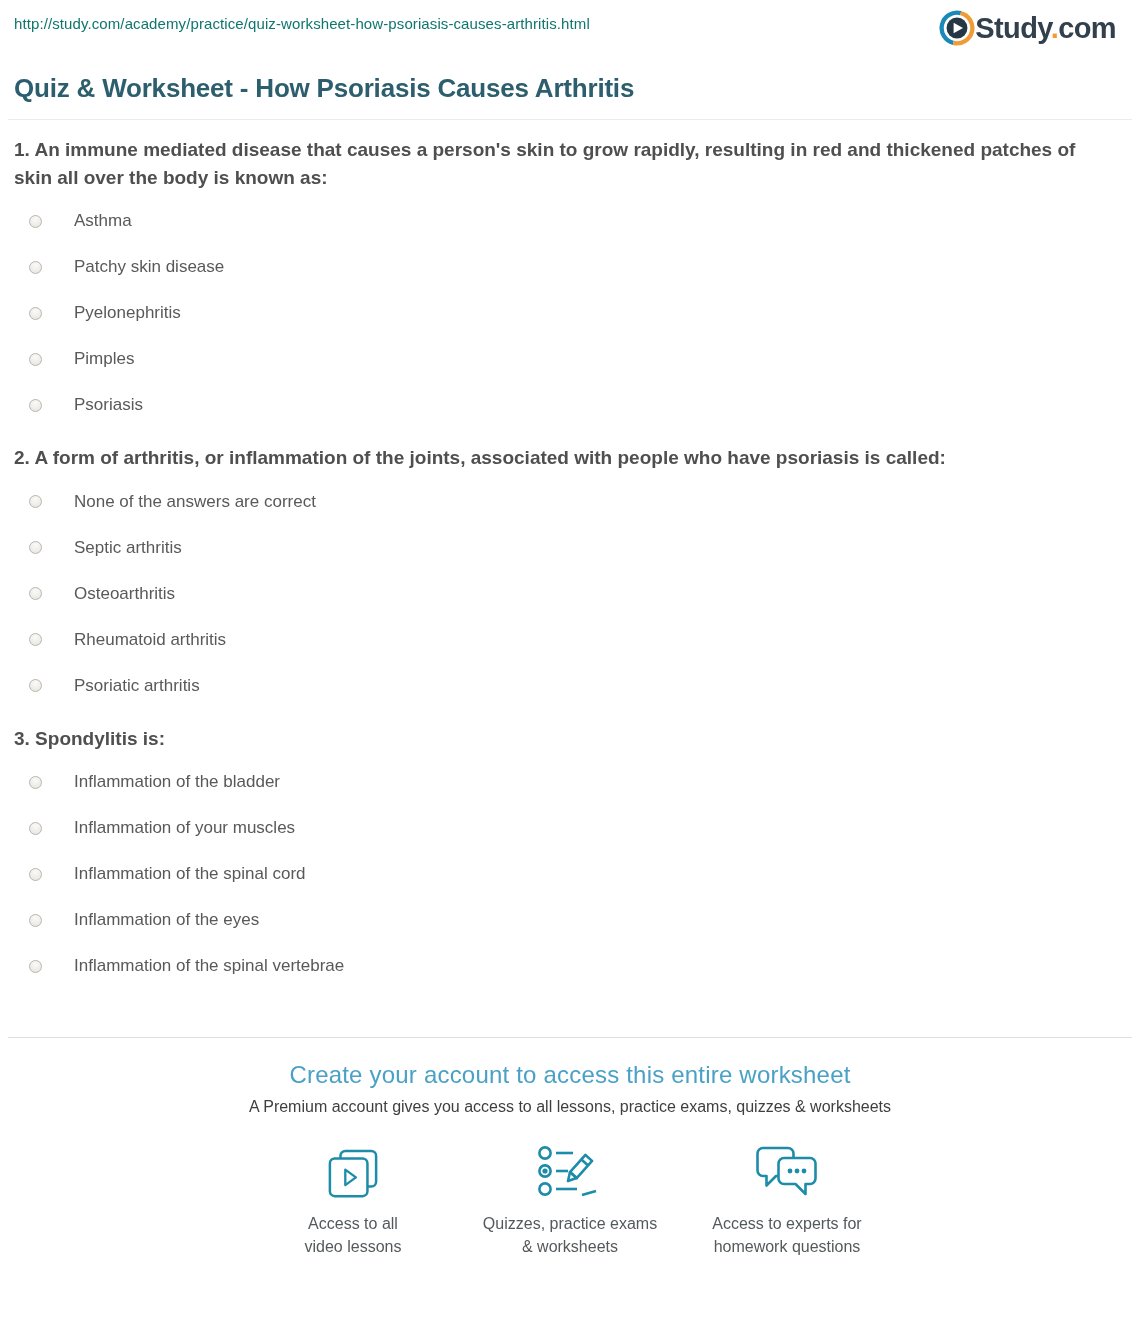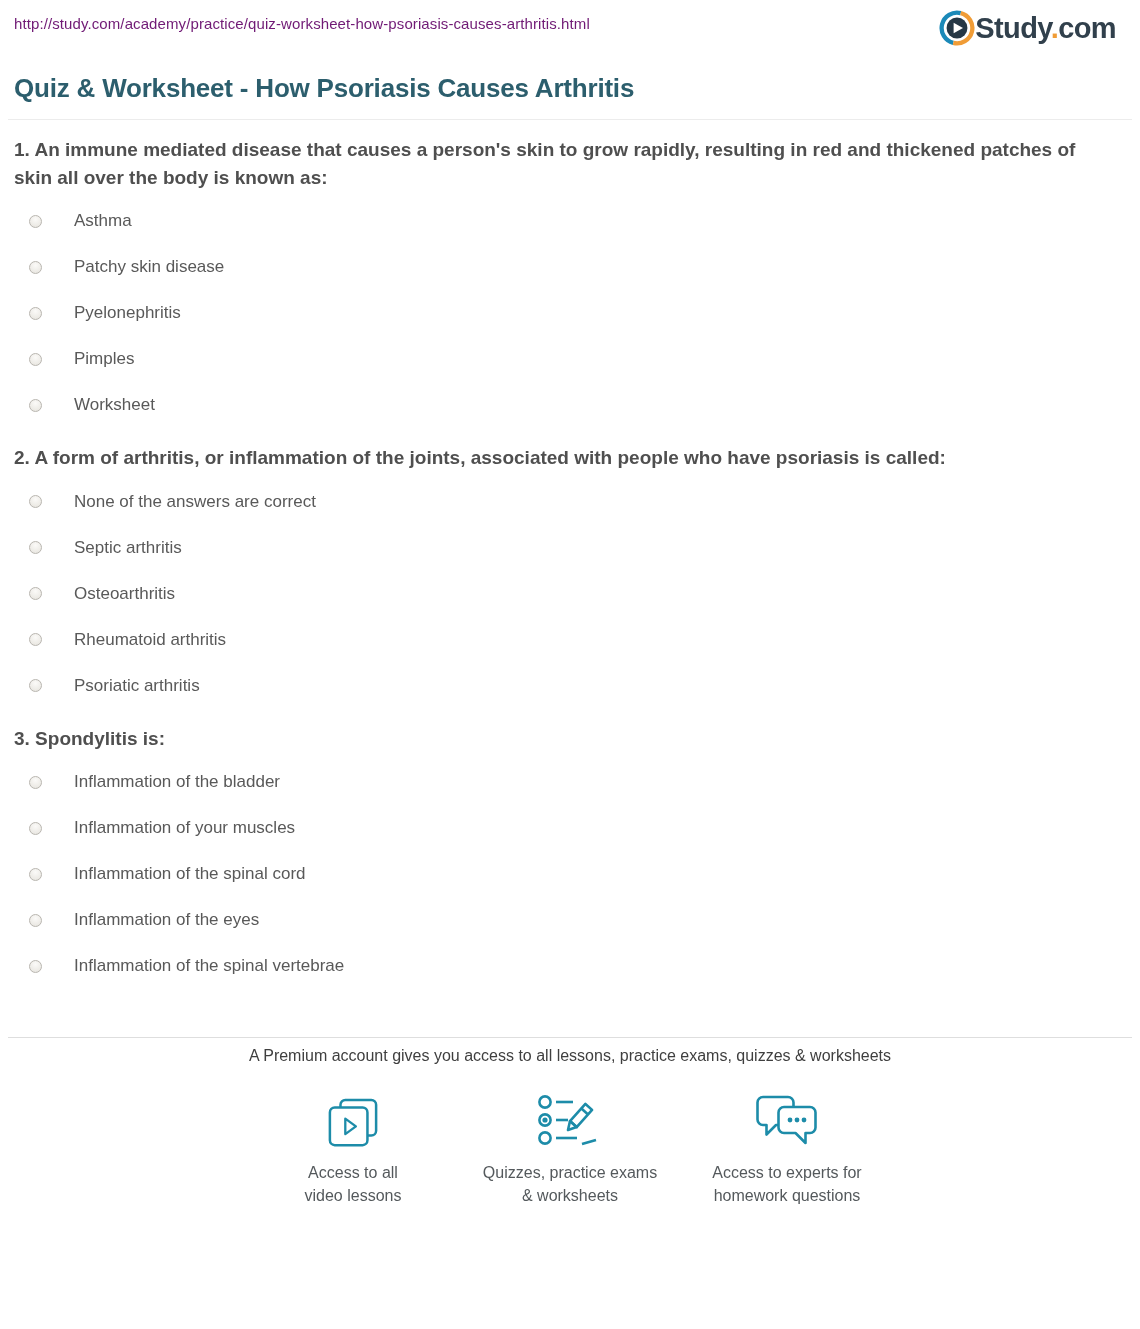"http://study.com/academy/practice/quiz-w" .url { color: #701a75 -> #0f766e }
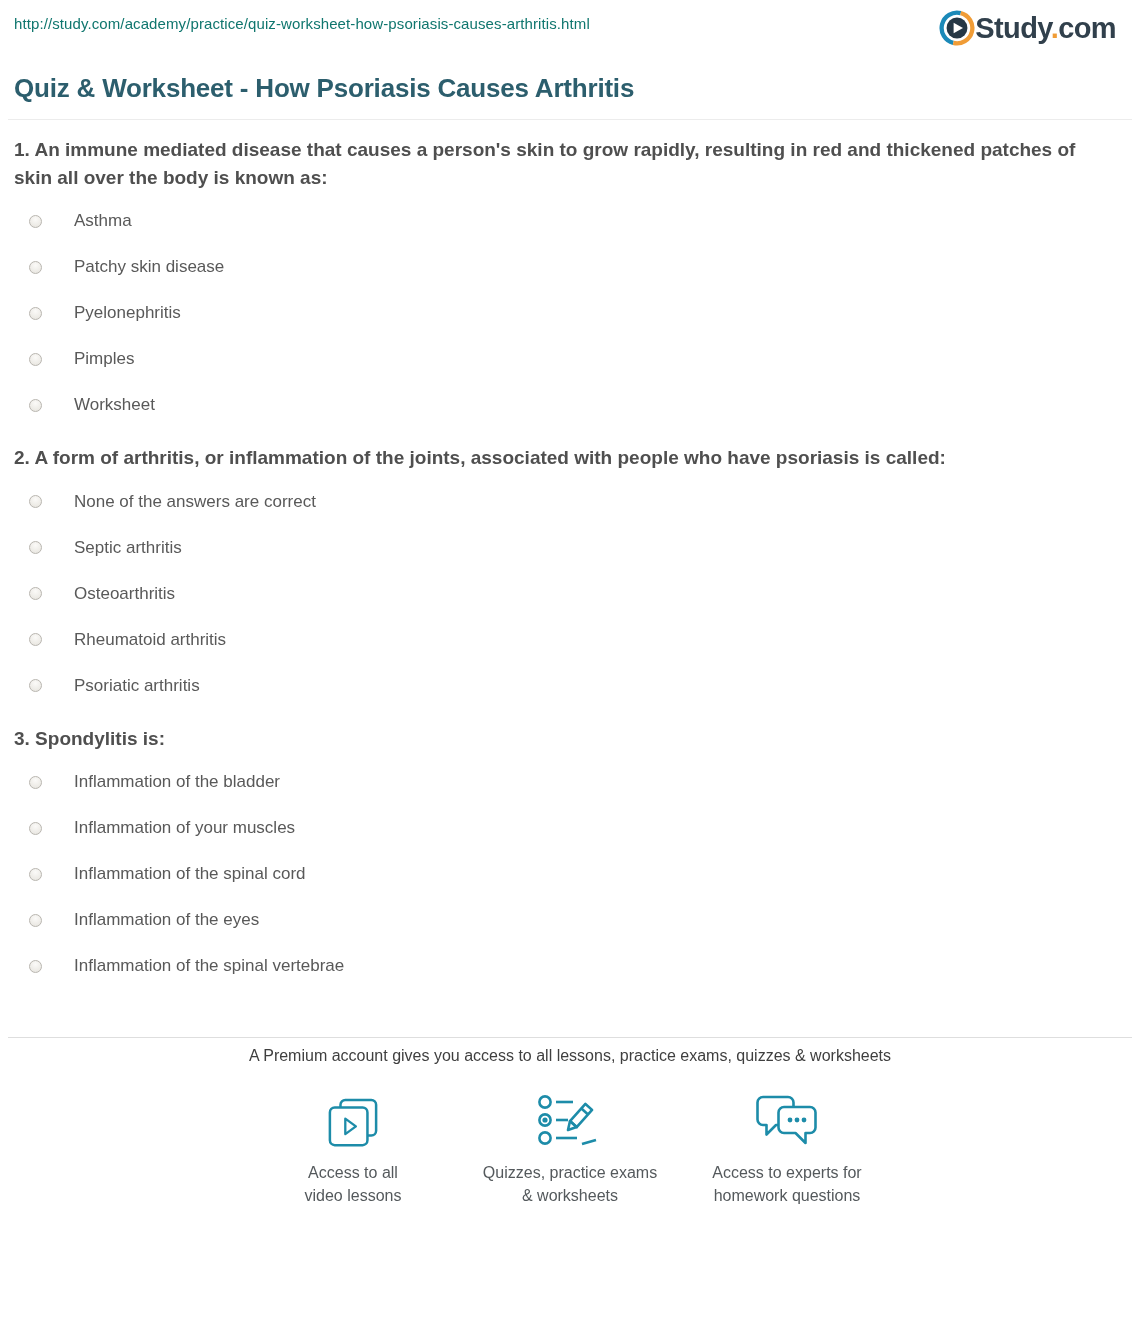"Worksheet" span.option-label { text: Worksheet -> Psoriasis }
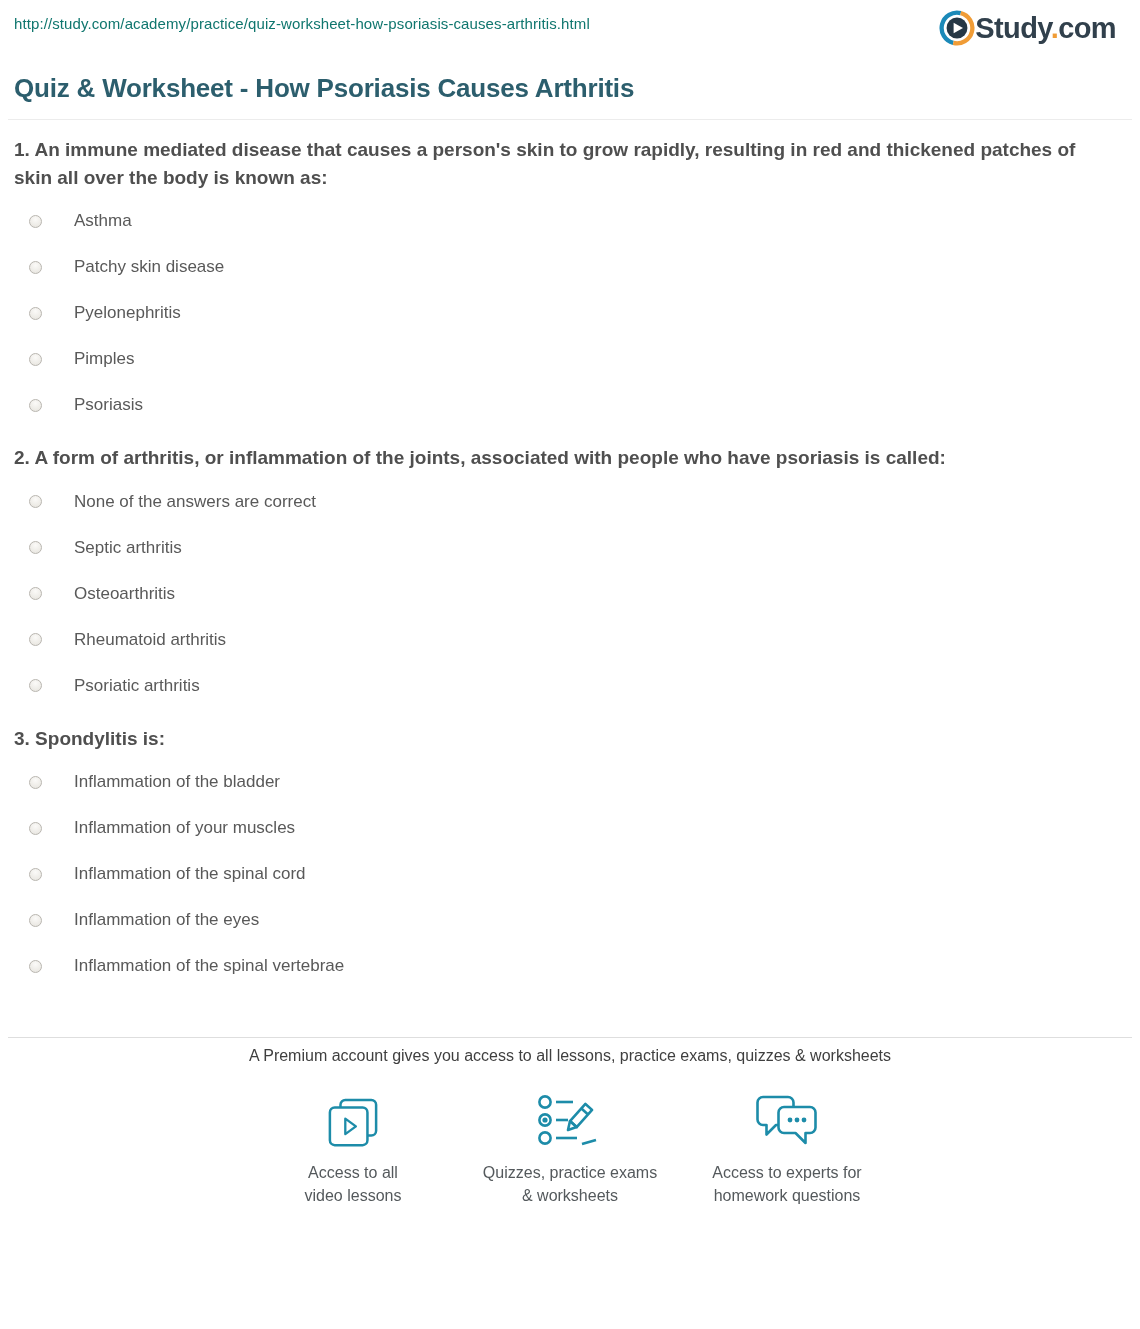"Create your account to access" h2.cta-heading { html: none -> <h2>Create your account to access this entire worksheet</h2> }
